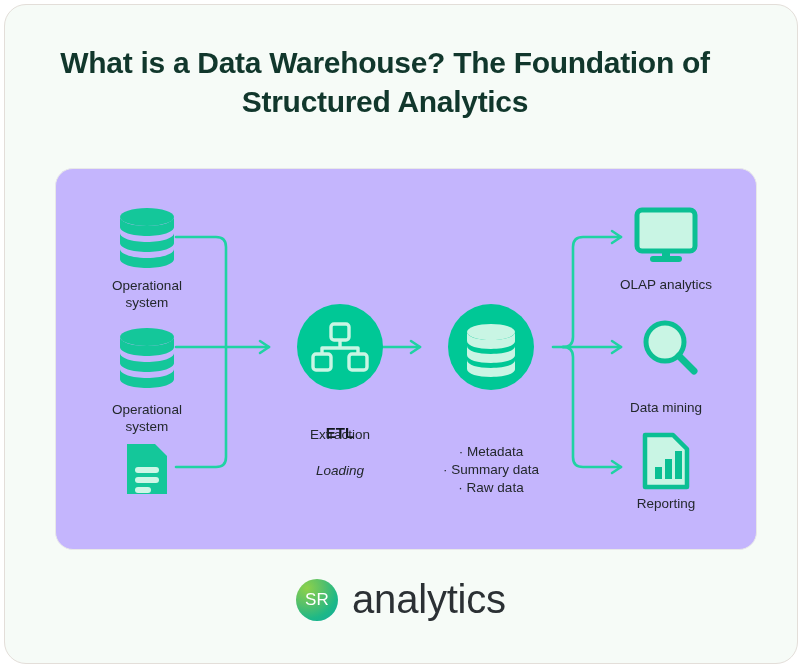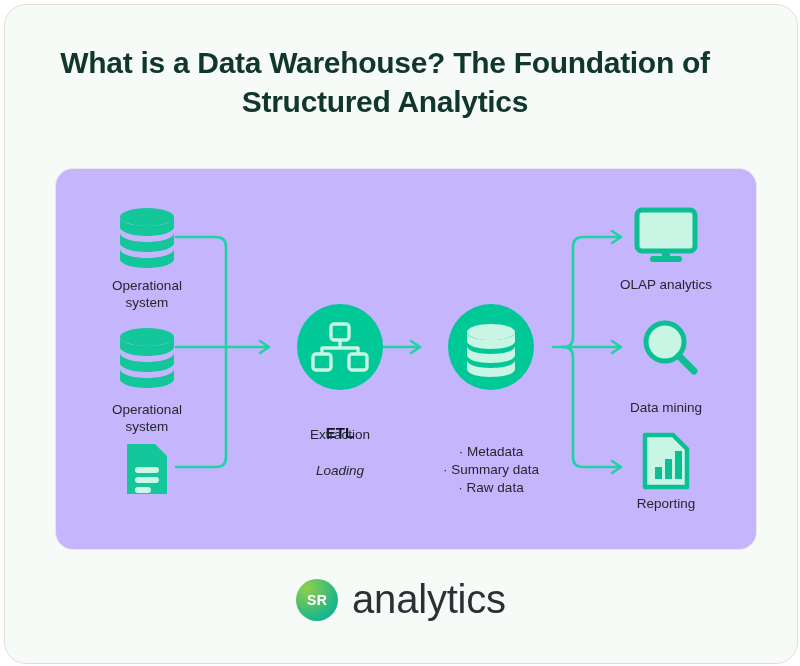"SR" #logo-mark { font-size: 14px -> 17px; font-weight: bold -> normal }
